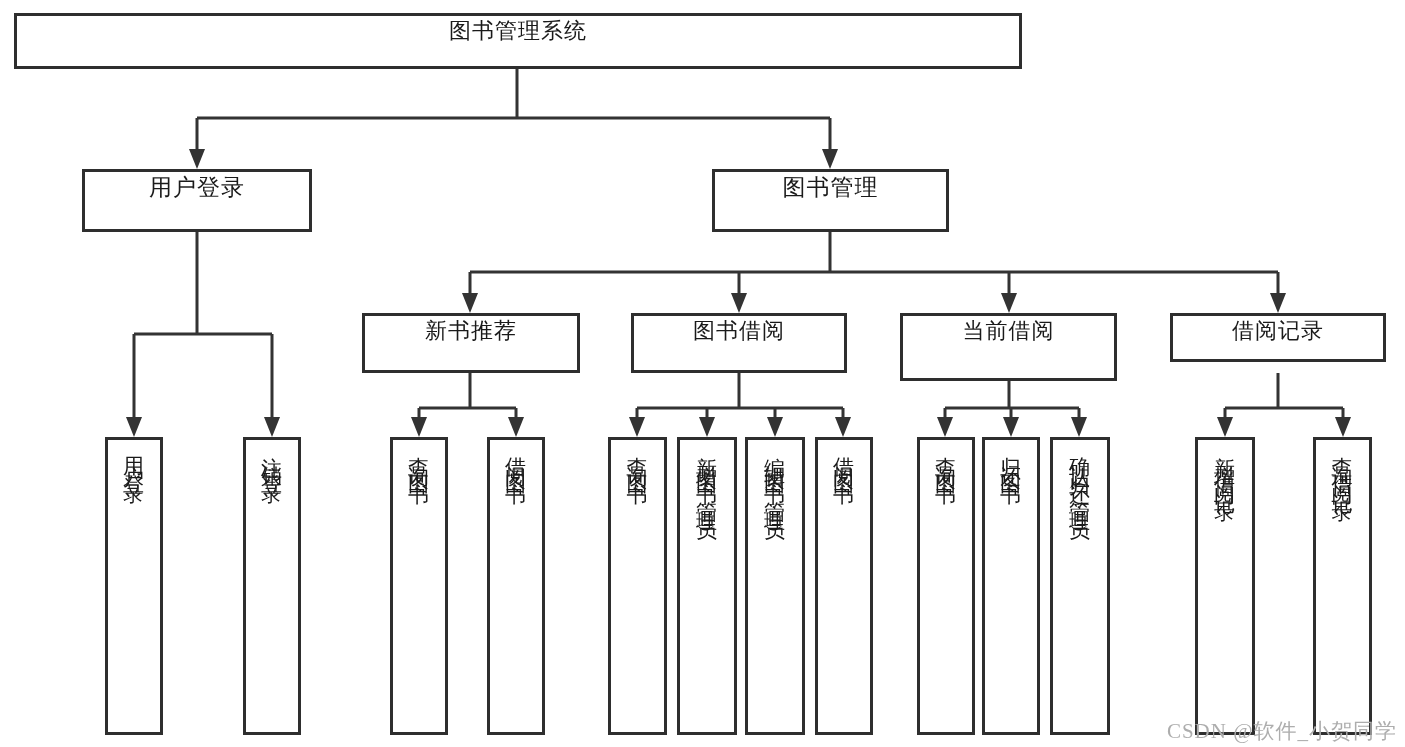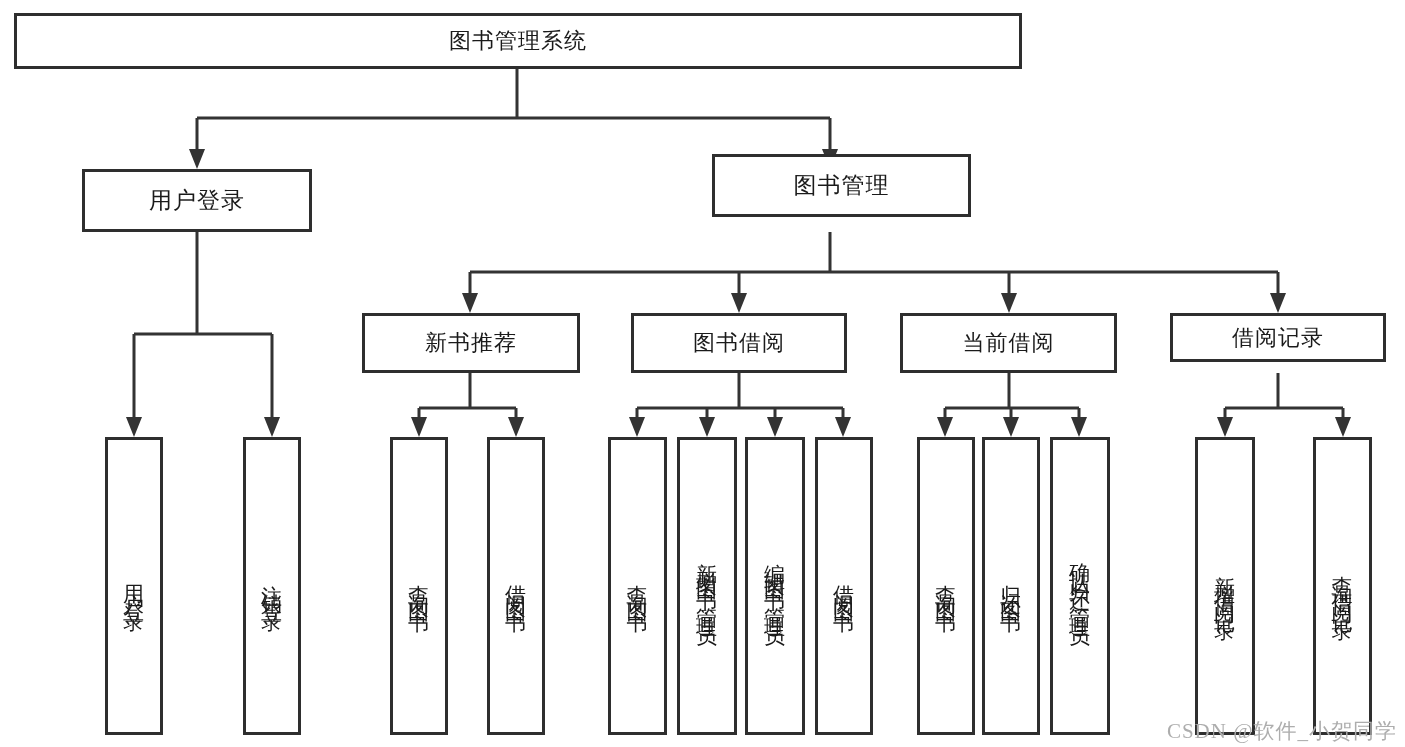"图书管理系统" .box { align-items: center -> flex-start }
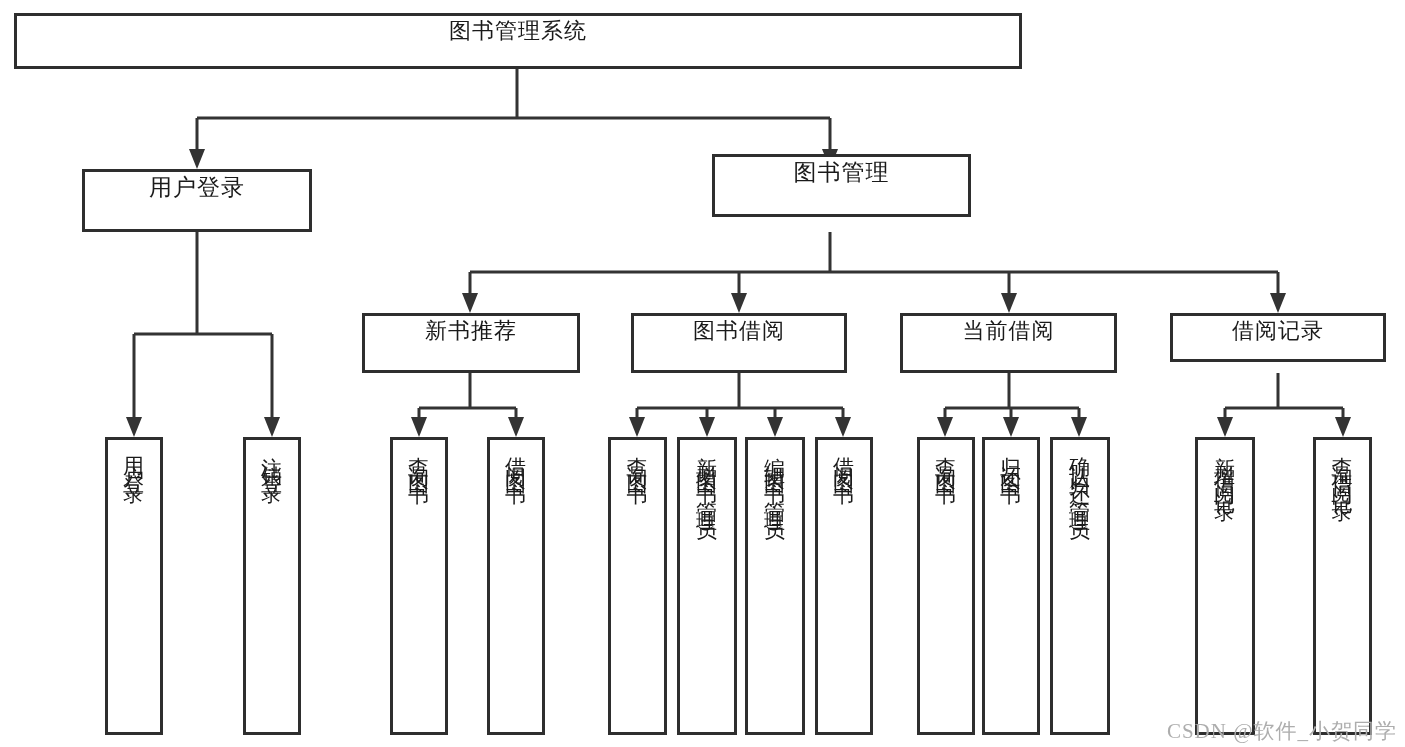"图书管理" div.box { top: 154px -> 169px; width: 259px -> 237px }
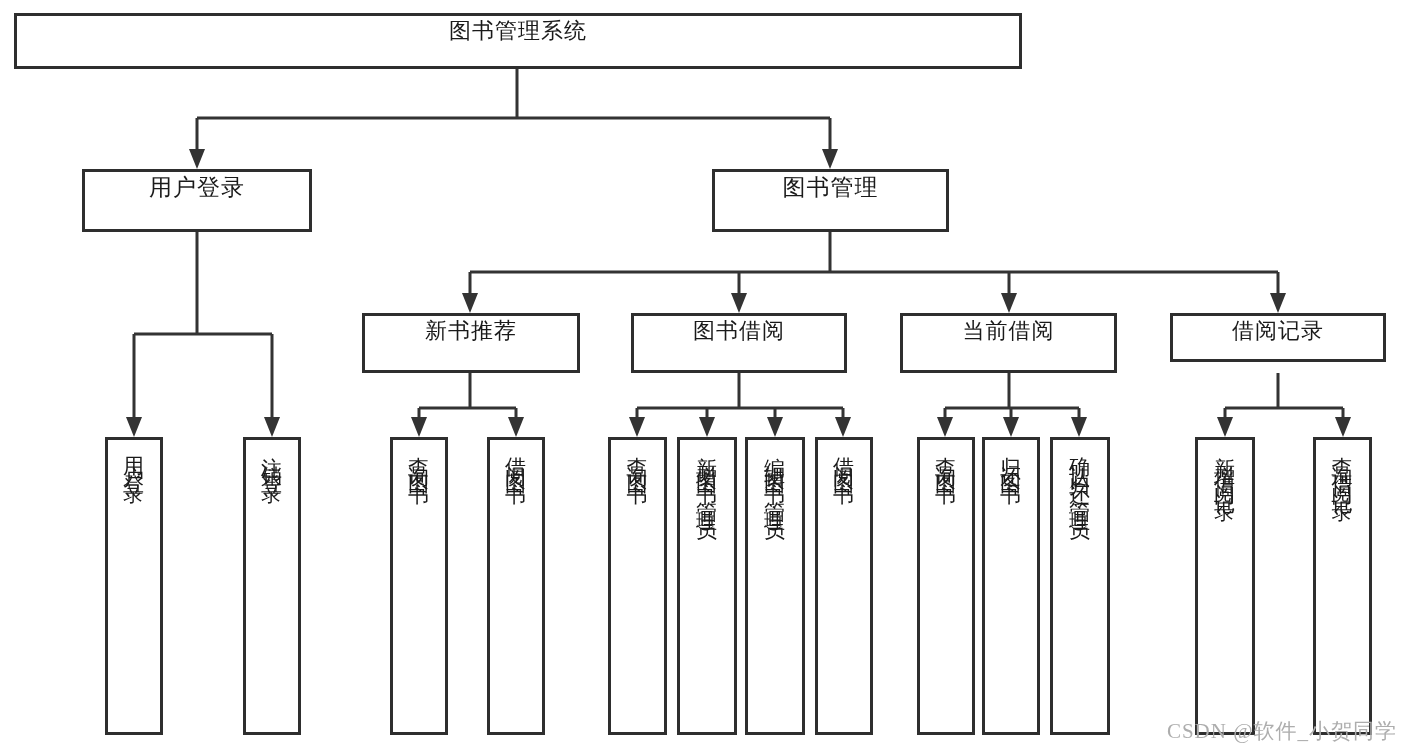"当前借阅" div.box { height: 60px -> 68px }
